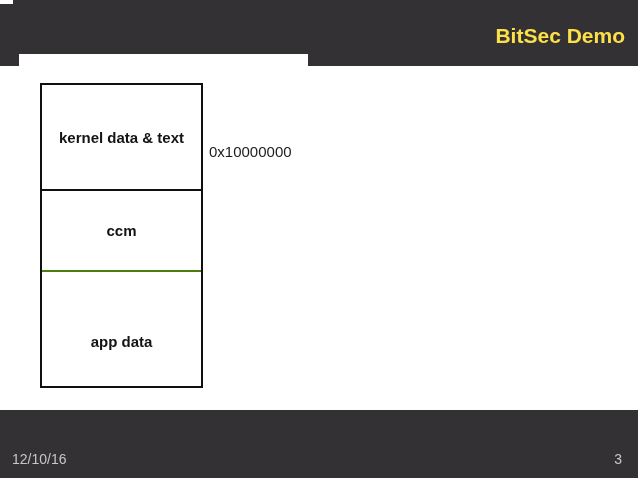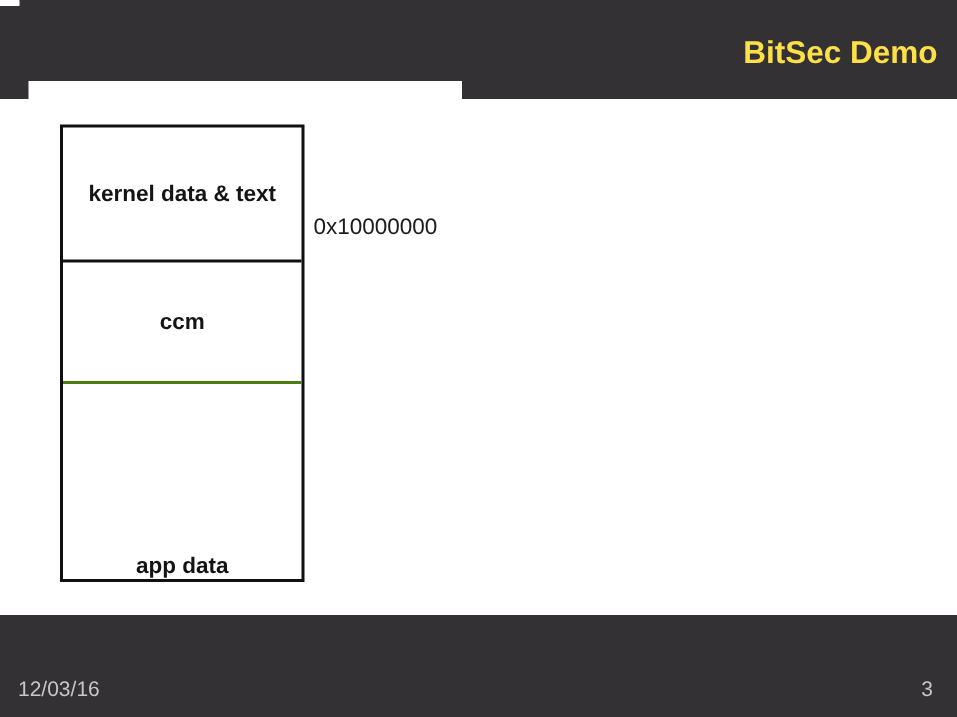"kernel data & text" .sec-kernel { height: 90px -> 106px }
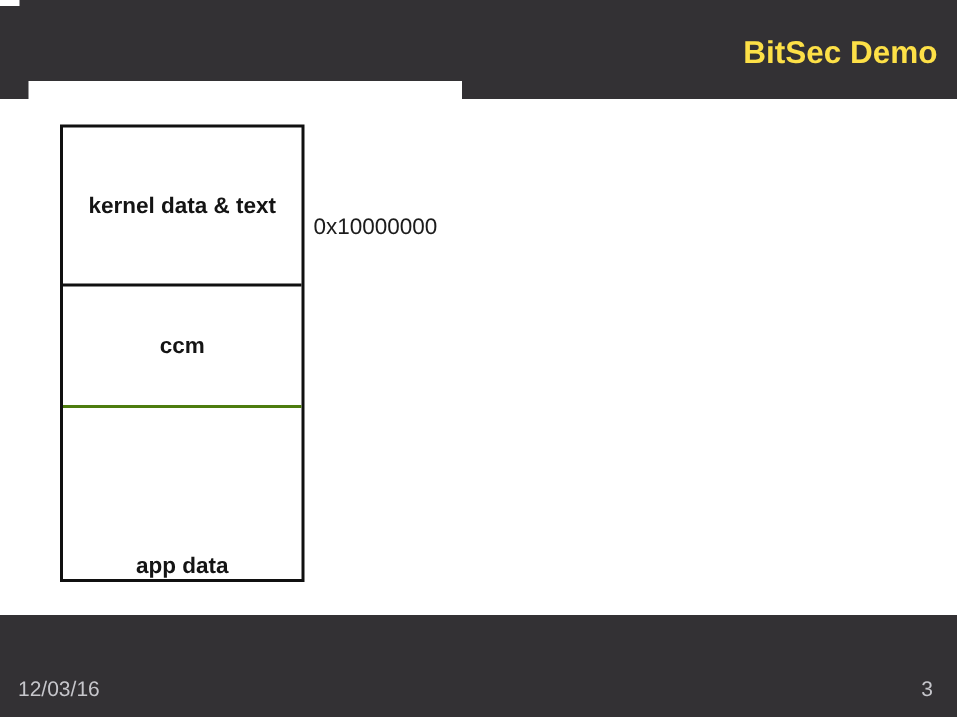"app data" .sec-app { align-items: flex-end -> center }
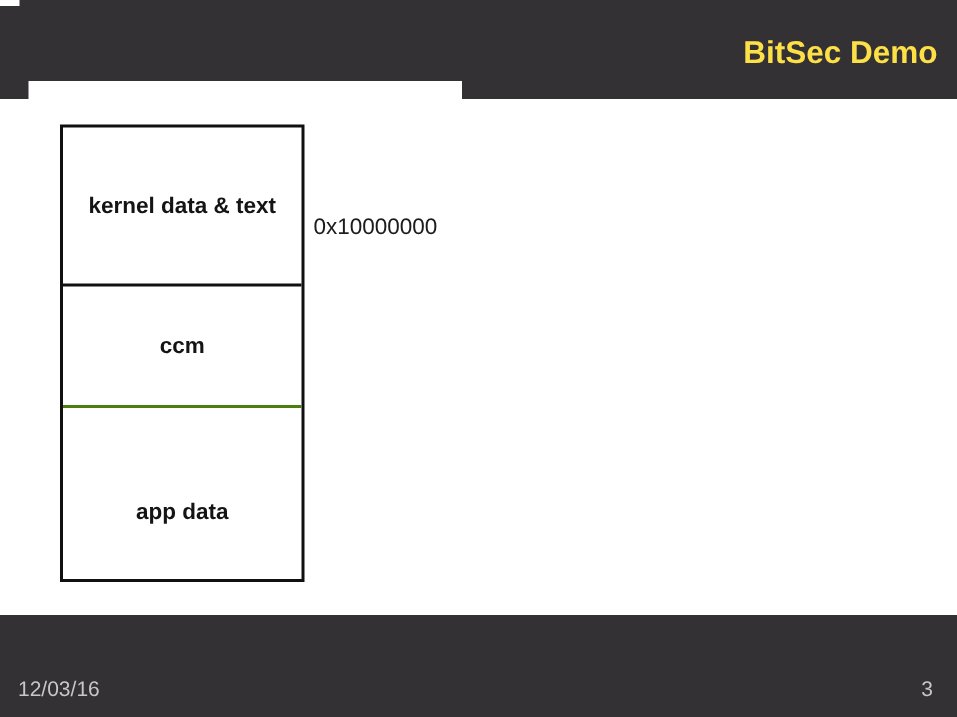"12/03/16" span.footer-date { text: 12/03/16 -> 12/10/16 }
